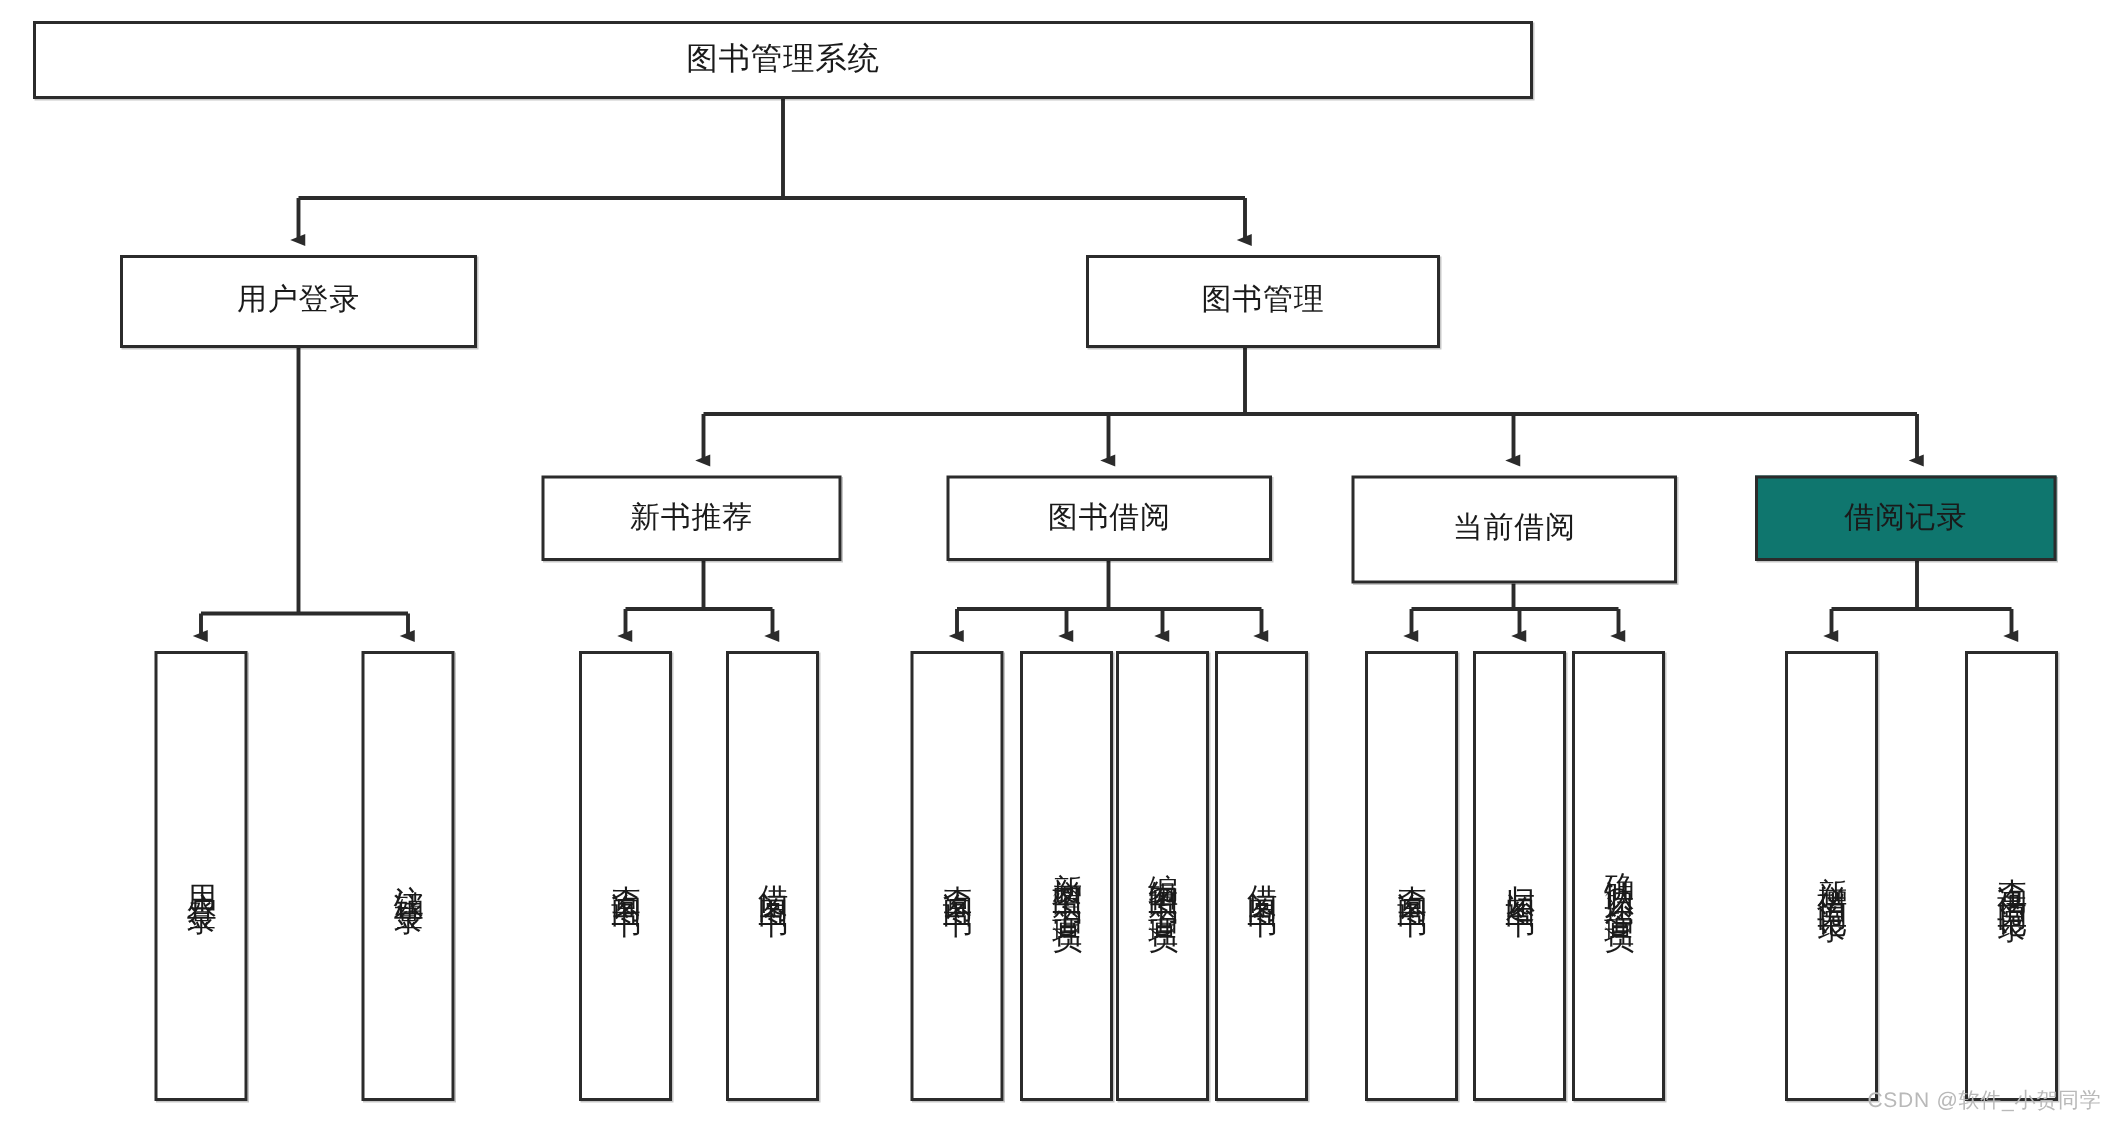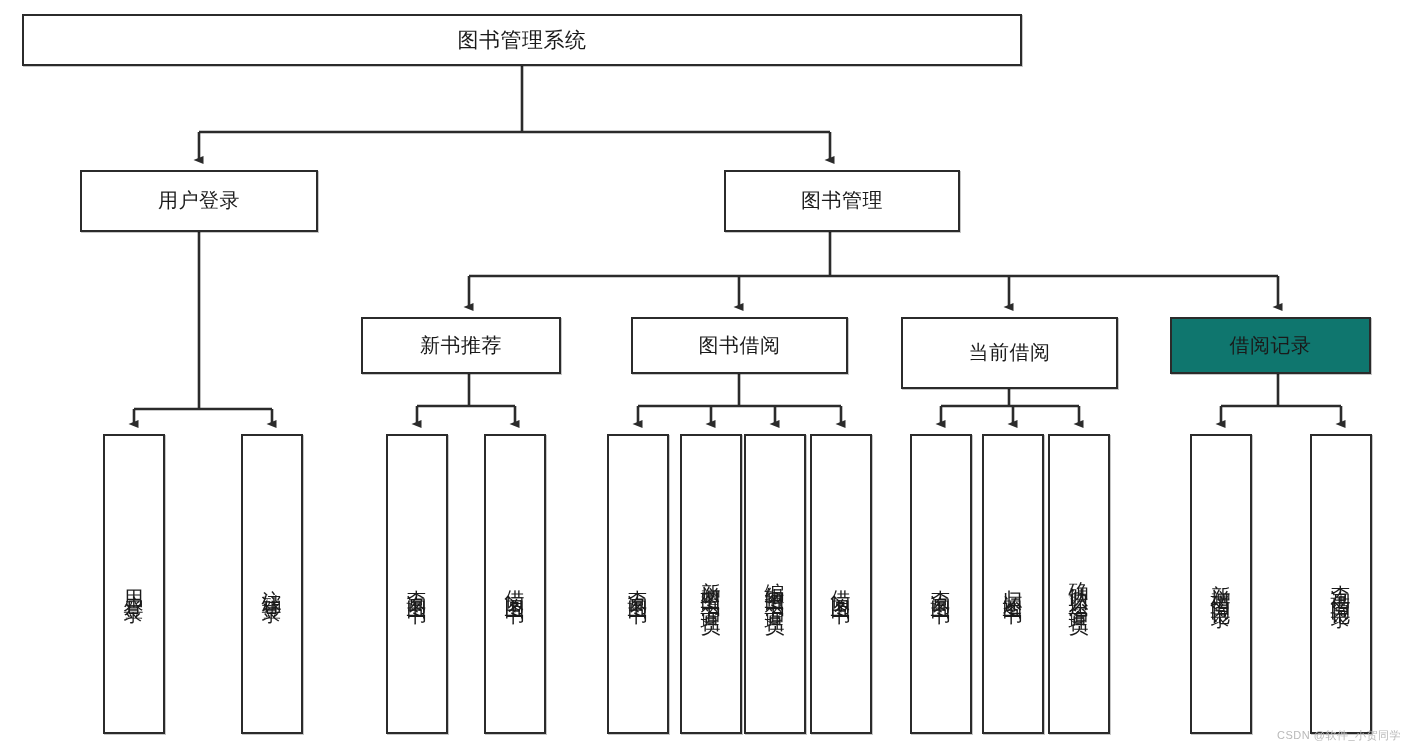"CSDN @软件_小贺同学" #watermark { font-size: 11px -> 14px }
